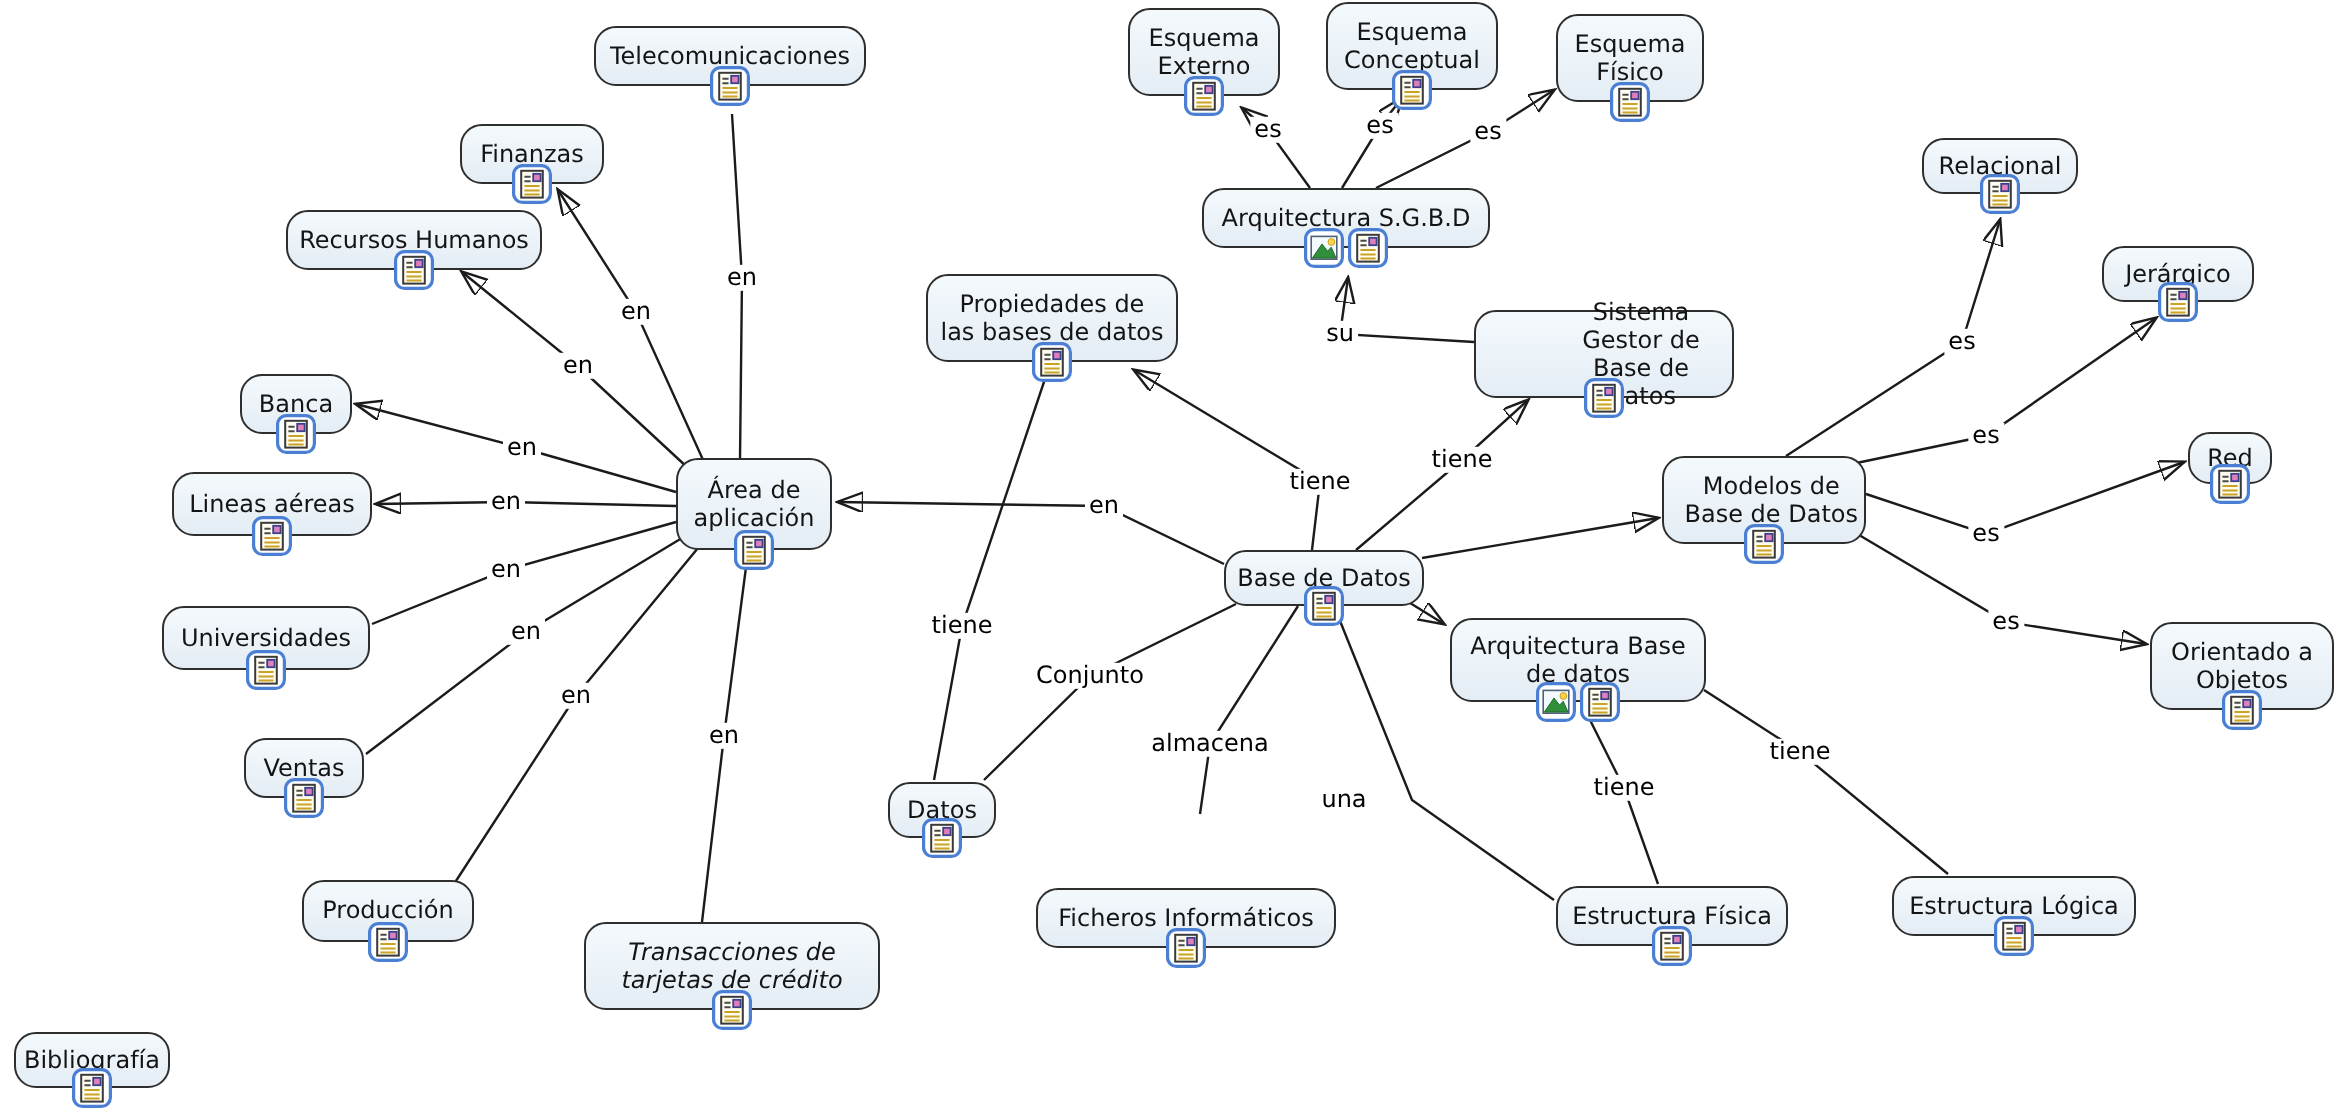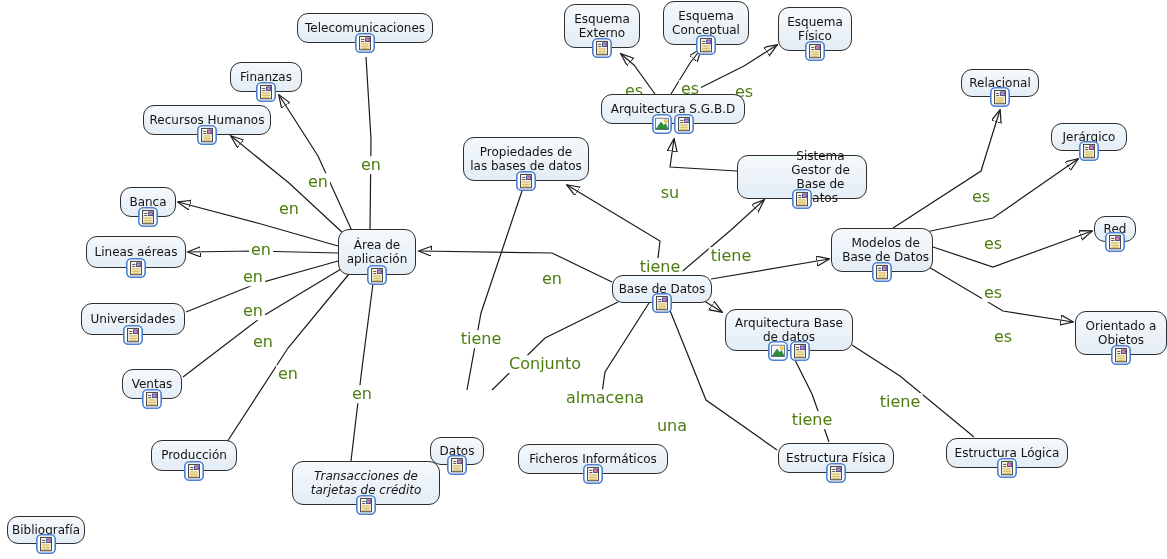"es" .edge-label { color: #4d7c0f -> #000000; font-size: 16px -> 12px; margin-top: 26px -> none }
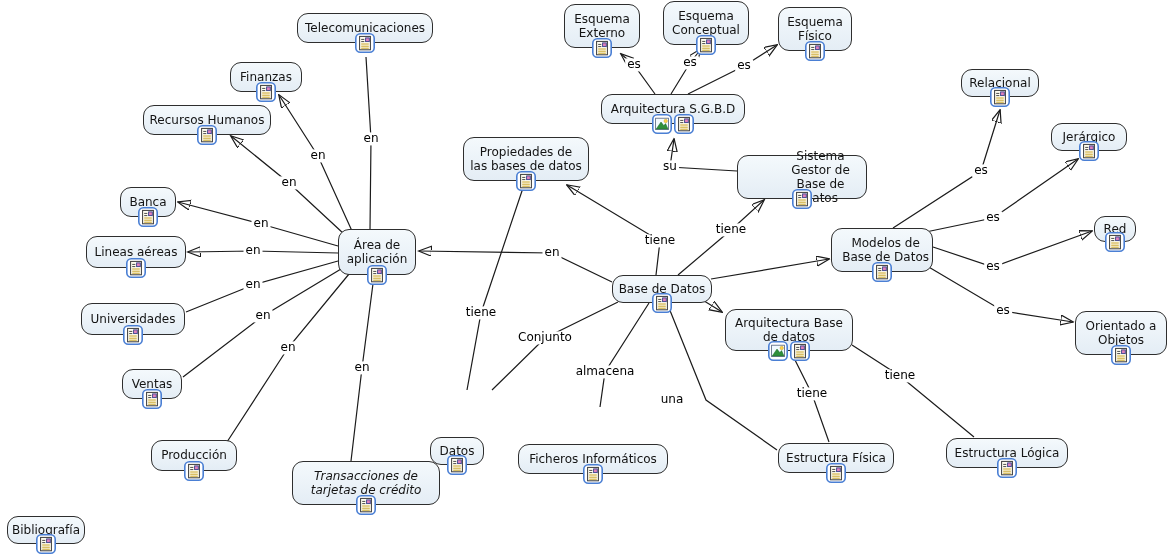"Datos" div.node { left: 430px -> 444px; margin-top: 46px -> none }
